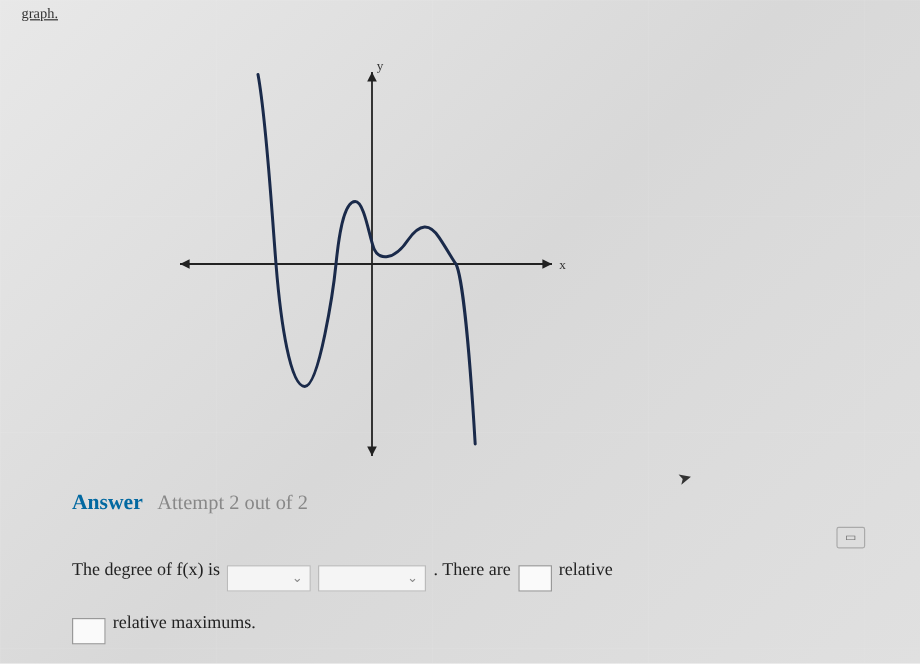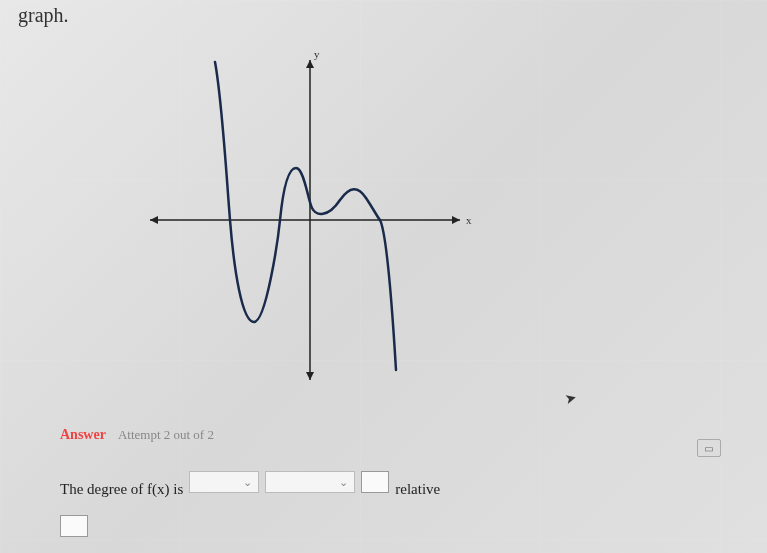"graph." .page-title { font-size: 20px -> 12px; text-decoration: none -> underline }
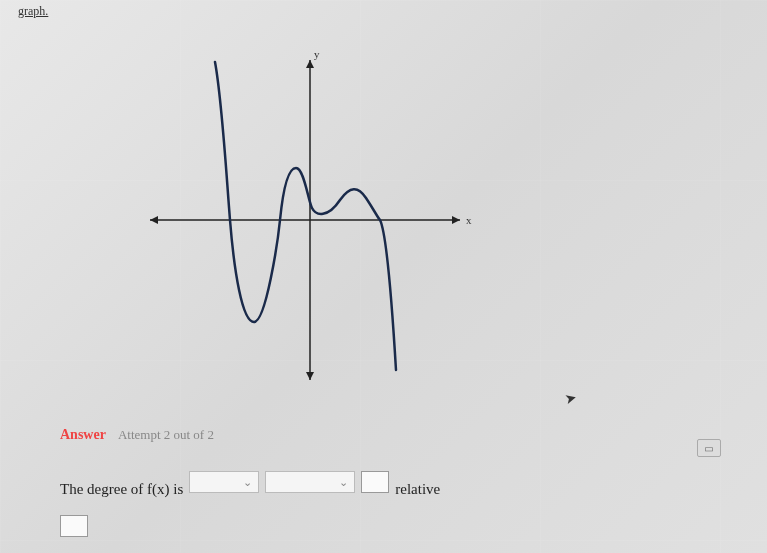"Answer" .answer-label { color: #ef4444 -> #0369a1; font-size: 14px -> 18px }
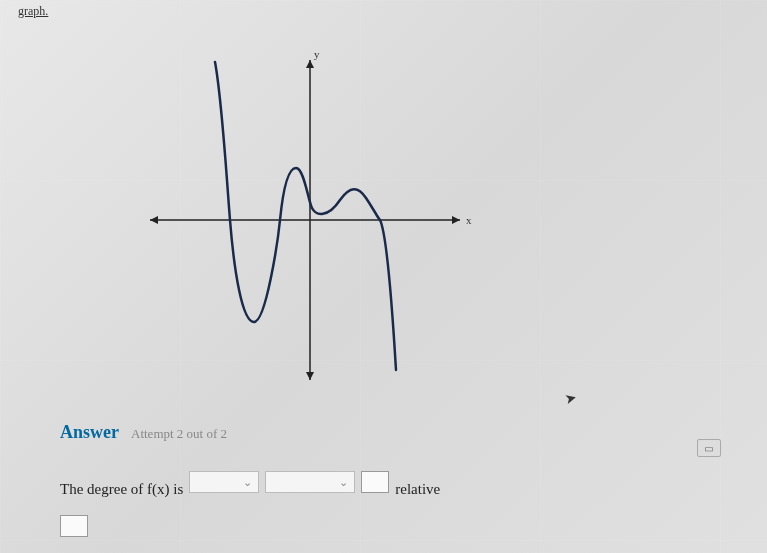"Attempt 2 out of 2" .attempt-text { font-size: 13px -> 17px }
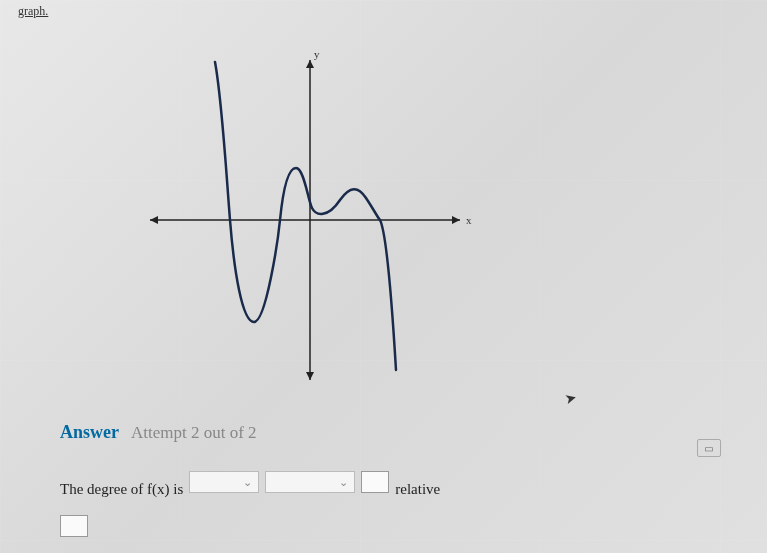"The degree of f(x) is" .sentence-line { align-items: flex-start -> flex-end }
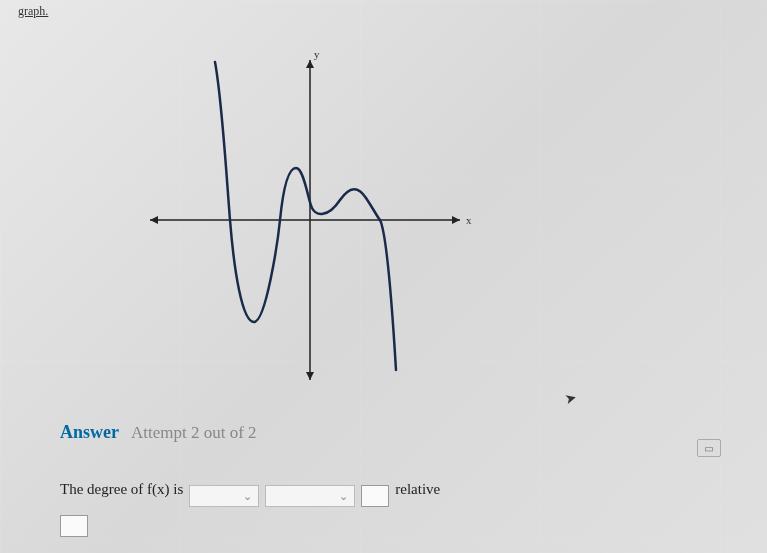". There are" span.spacer-text { html: none -> <span>. There are</span> }
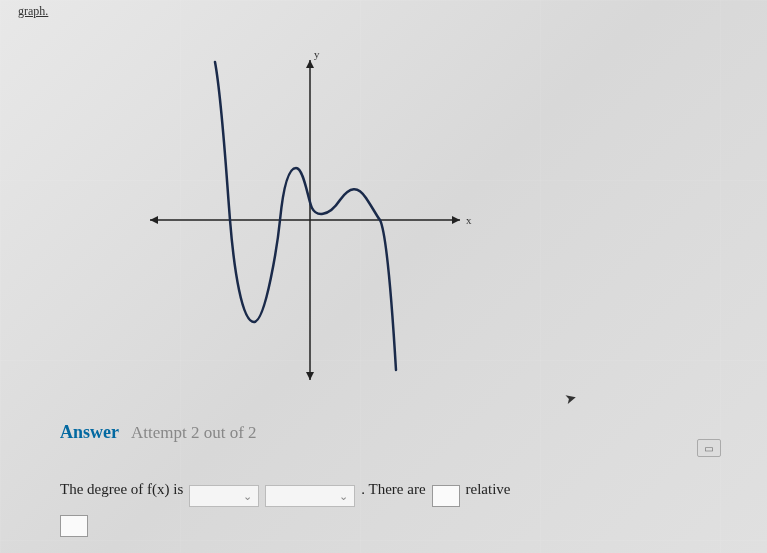"relative maximums." span.spacer-text { html: none -> <span>relative maximums.</span> }
